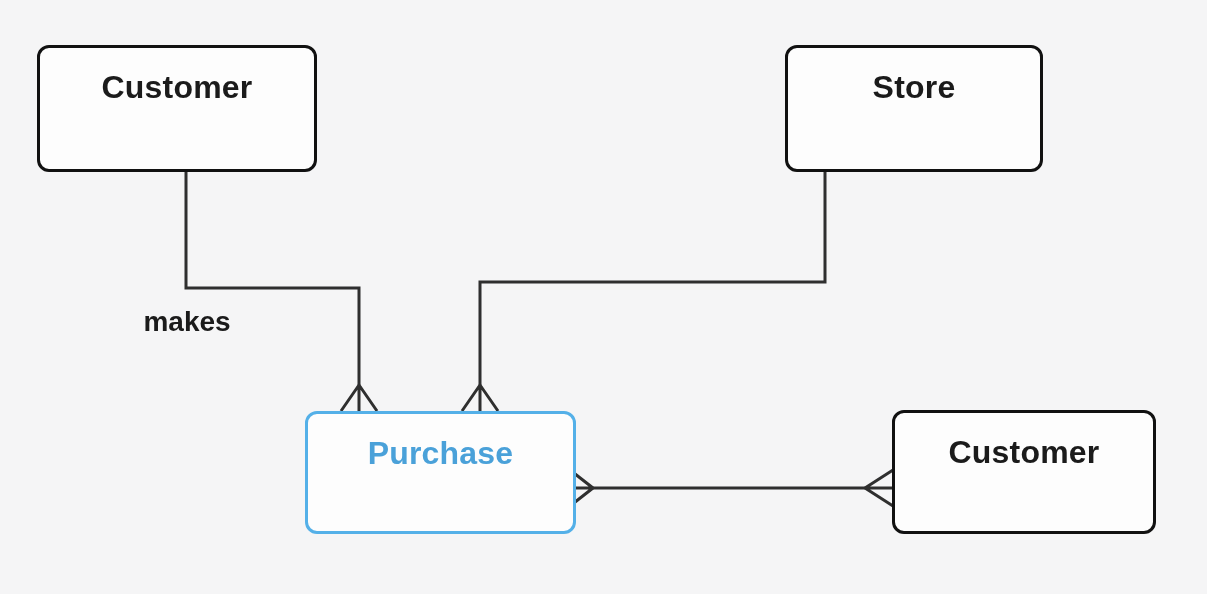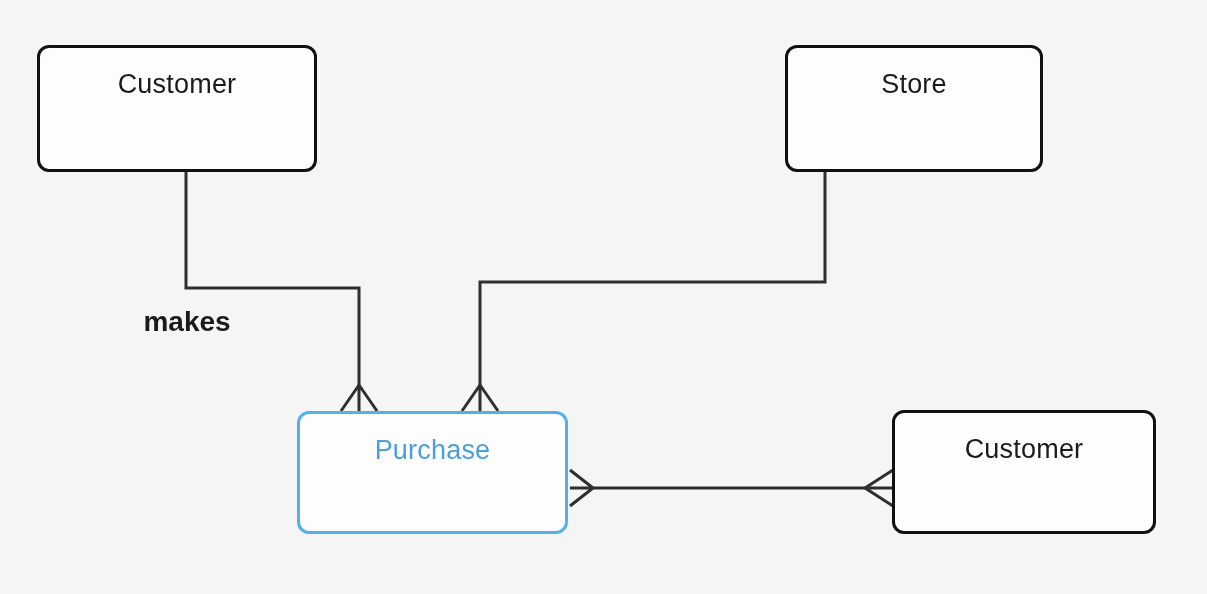"Customer" .entity .entity-label { font-size: 27px -> 32px; font-weight: 400 -> 700 }
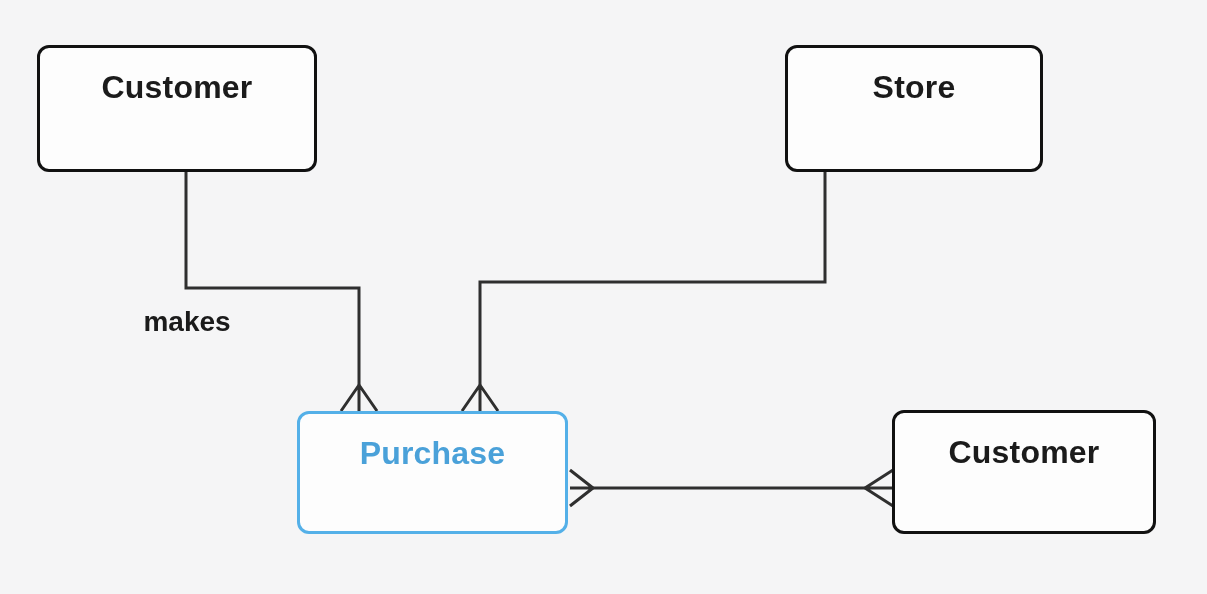"Purchase" .entity.selected { margin-left: none -> 8px }
